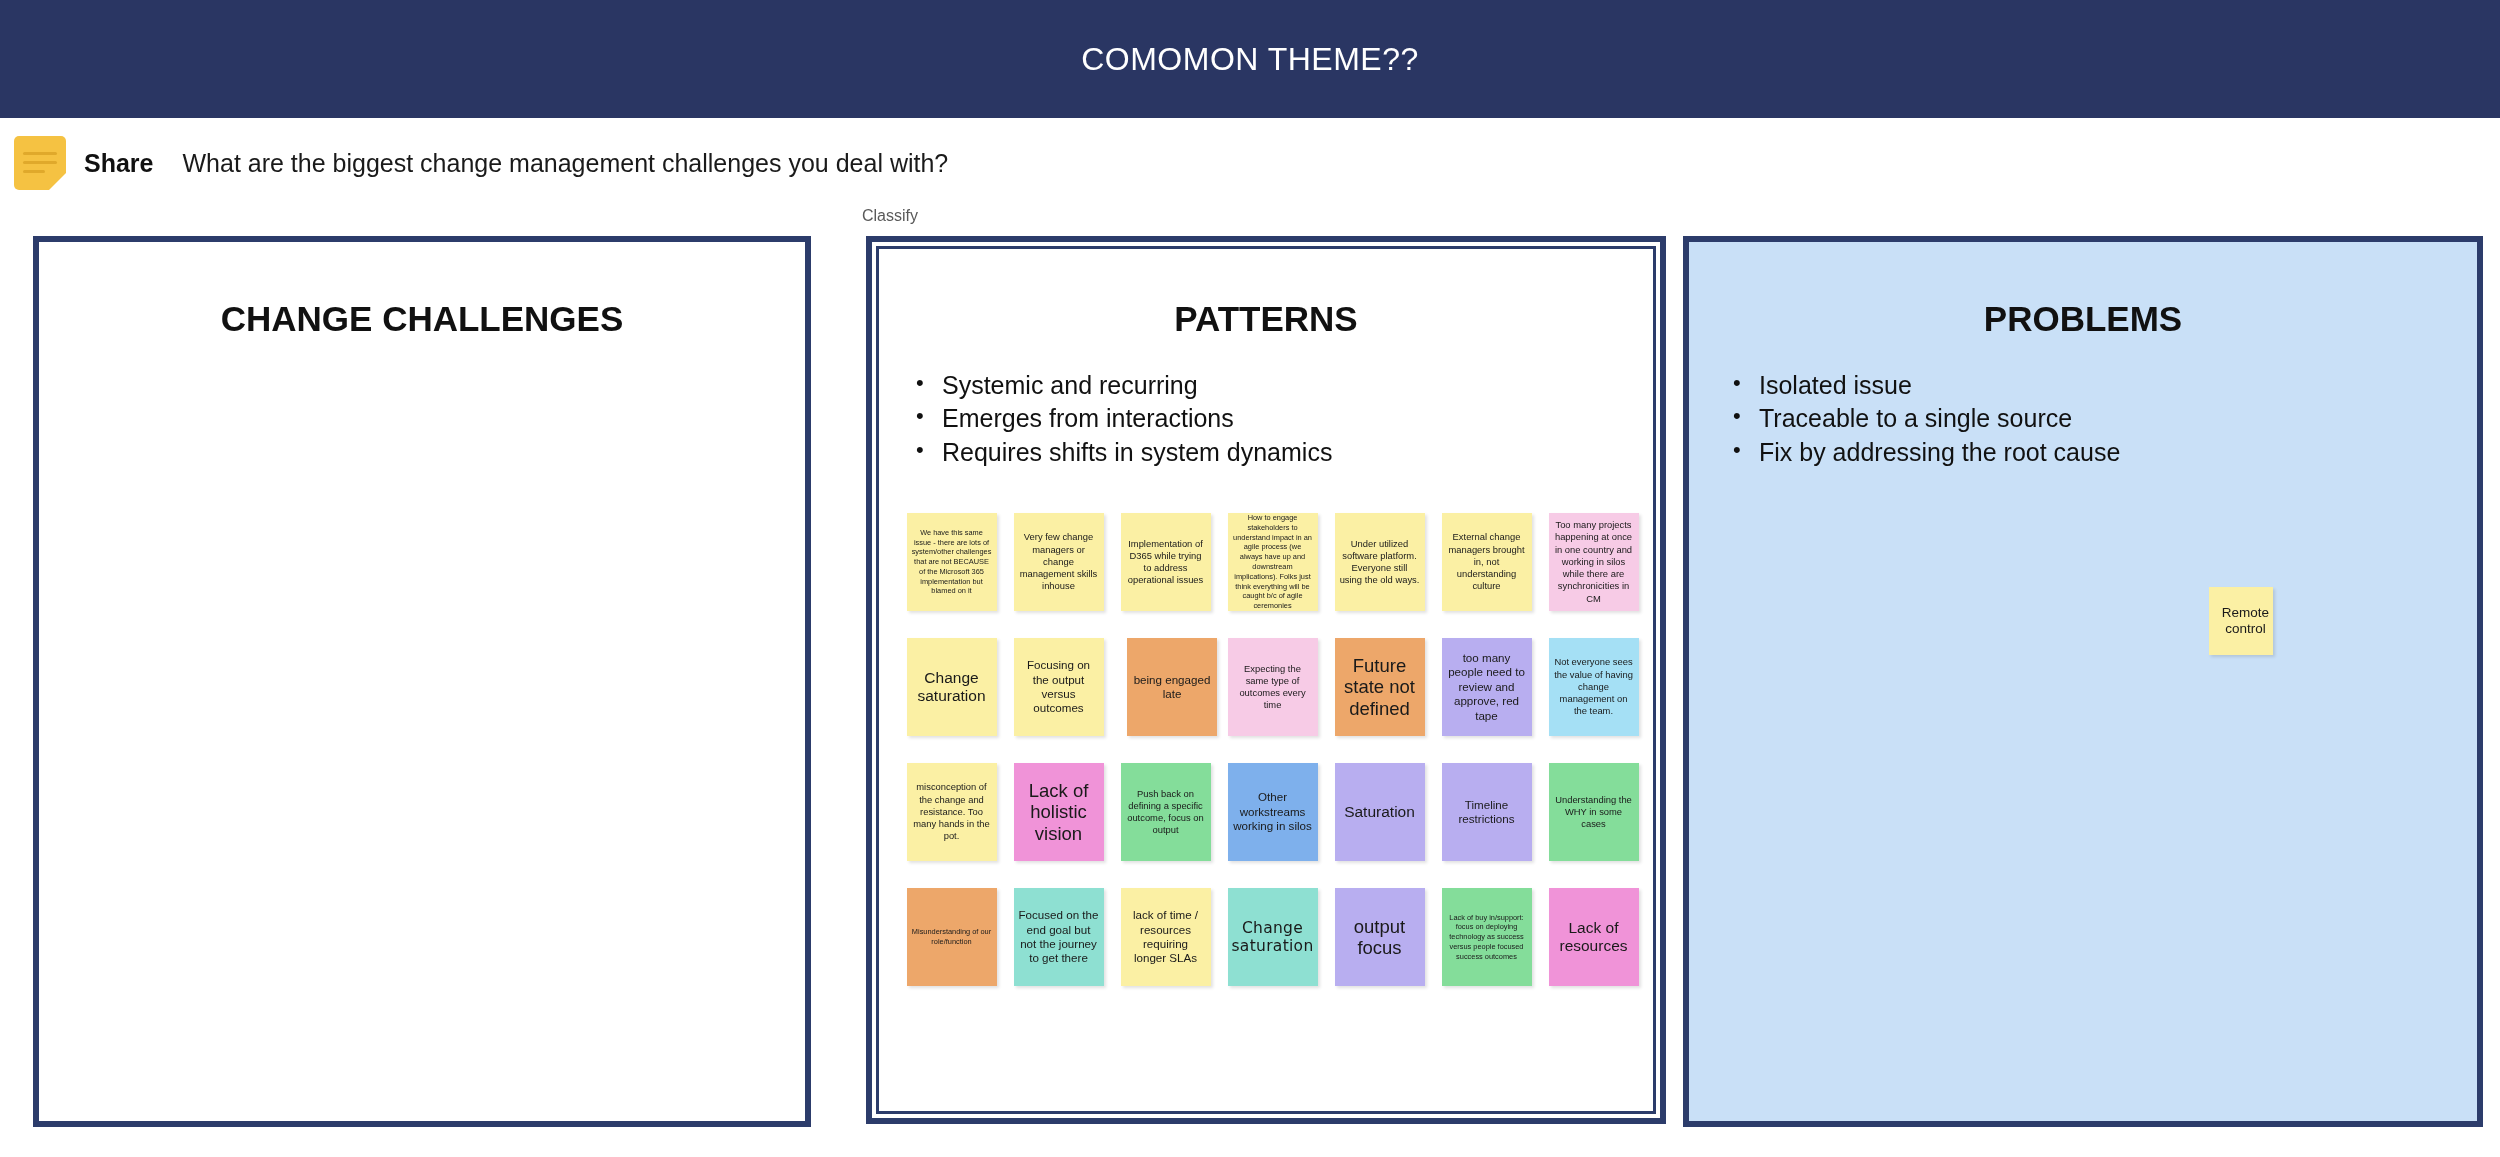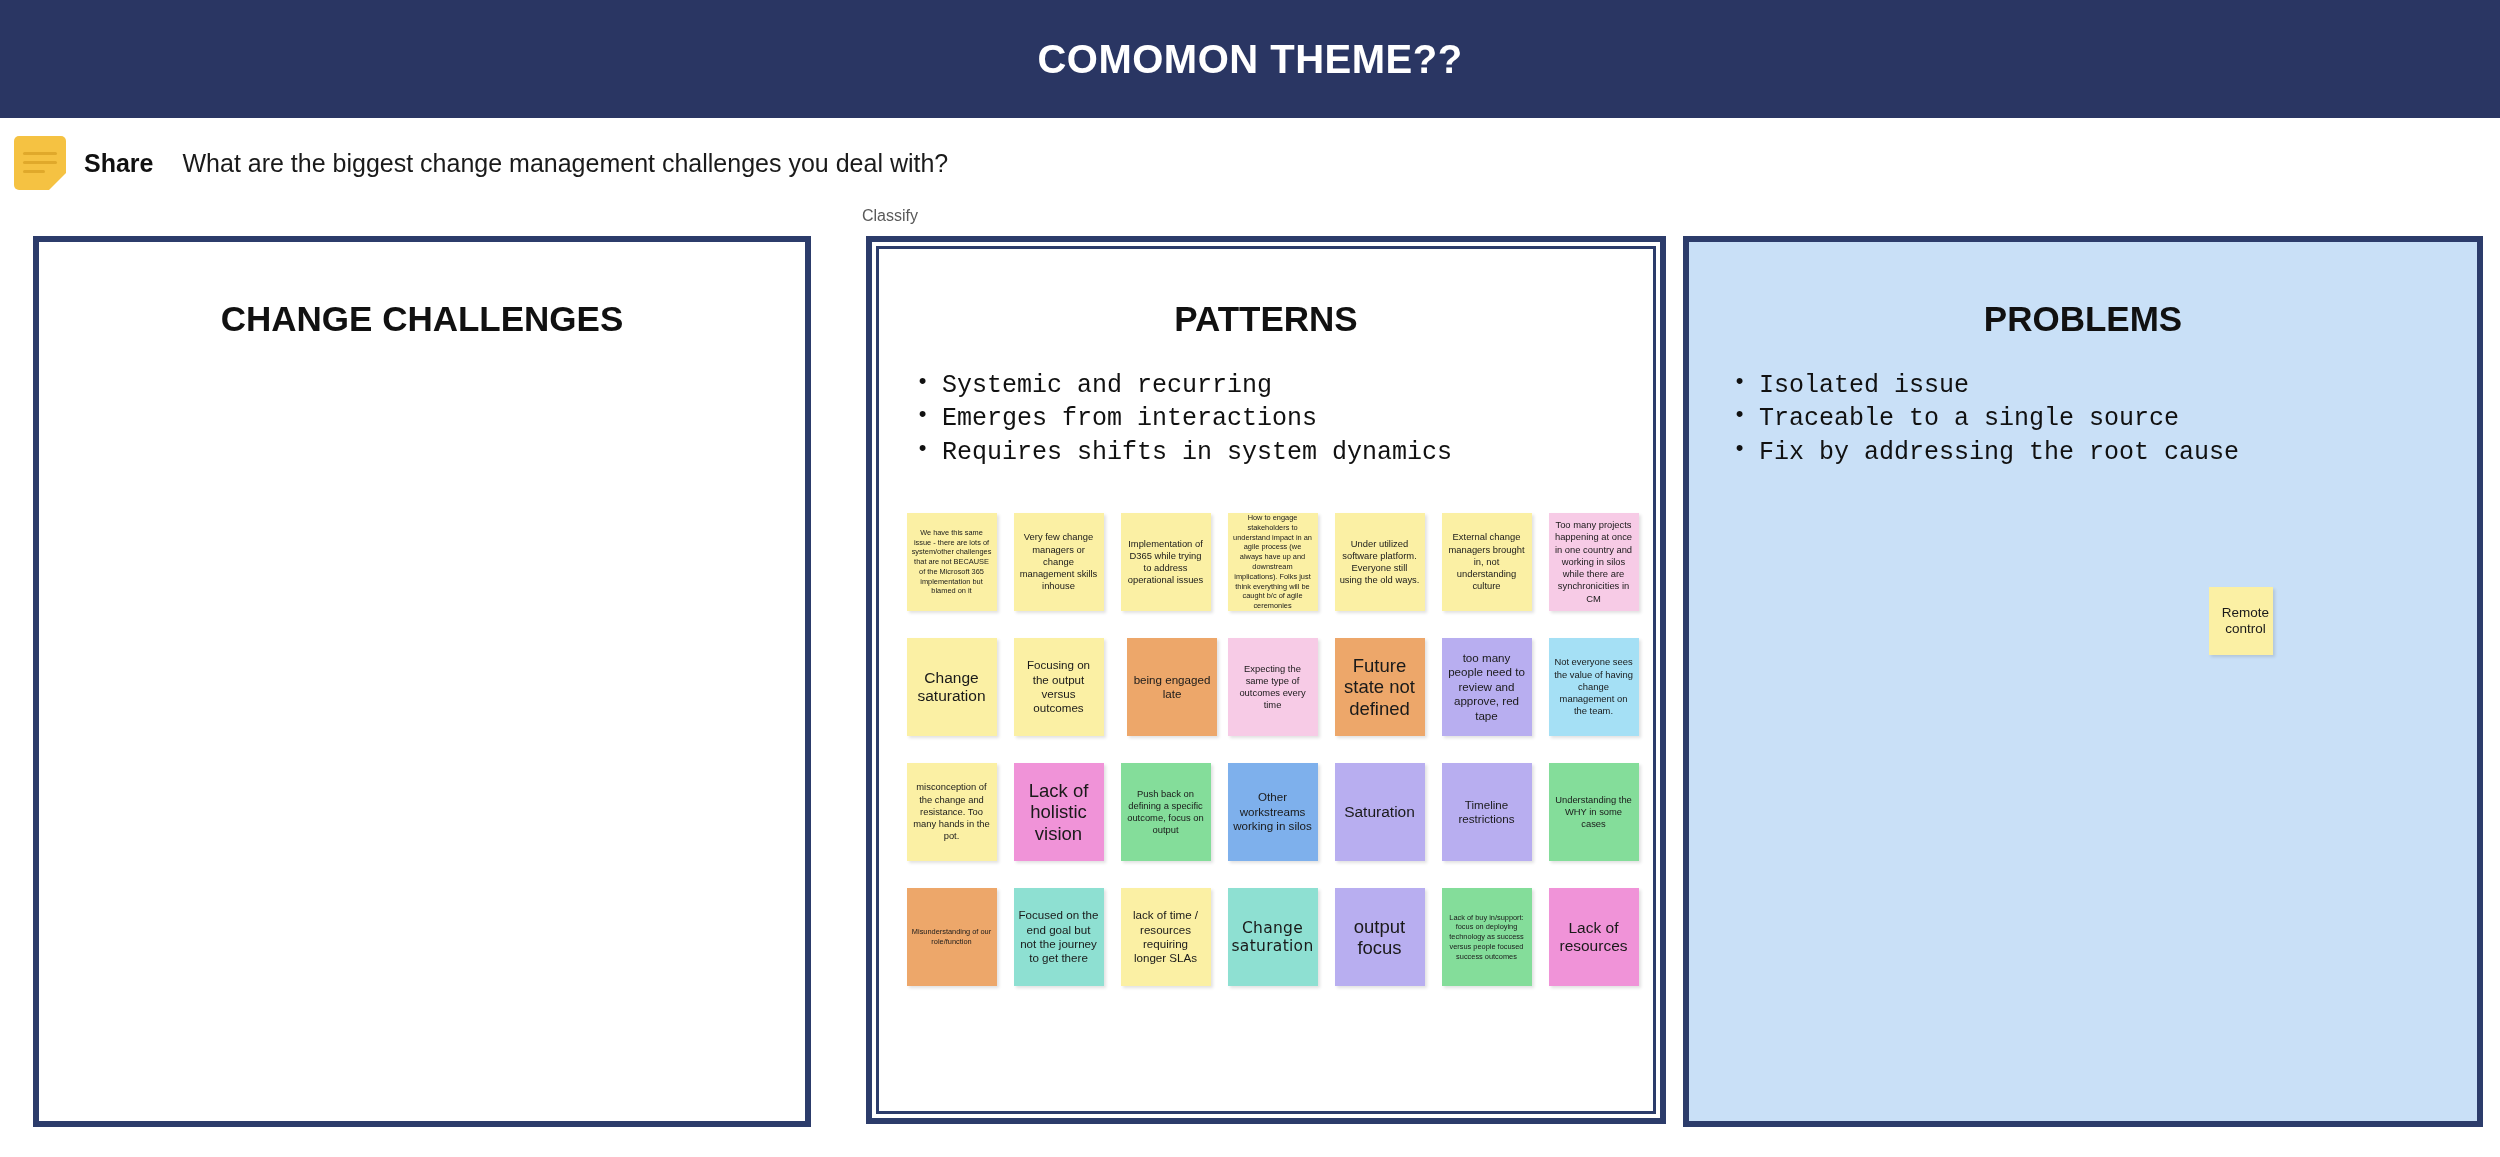"COMOMON THEME??" .banner-title { font-size: 40px -> 32px; font-weight: bold -> normal }
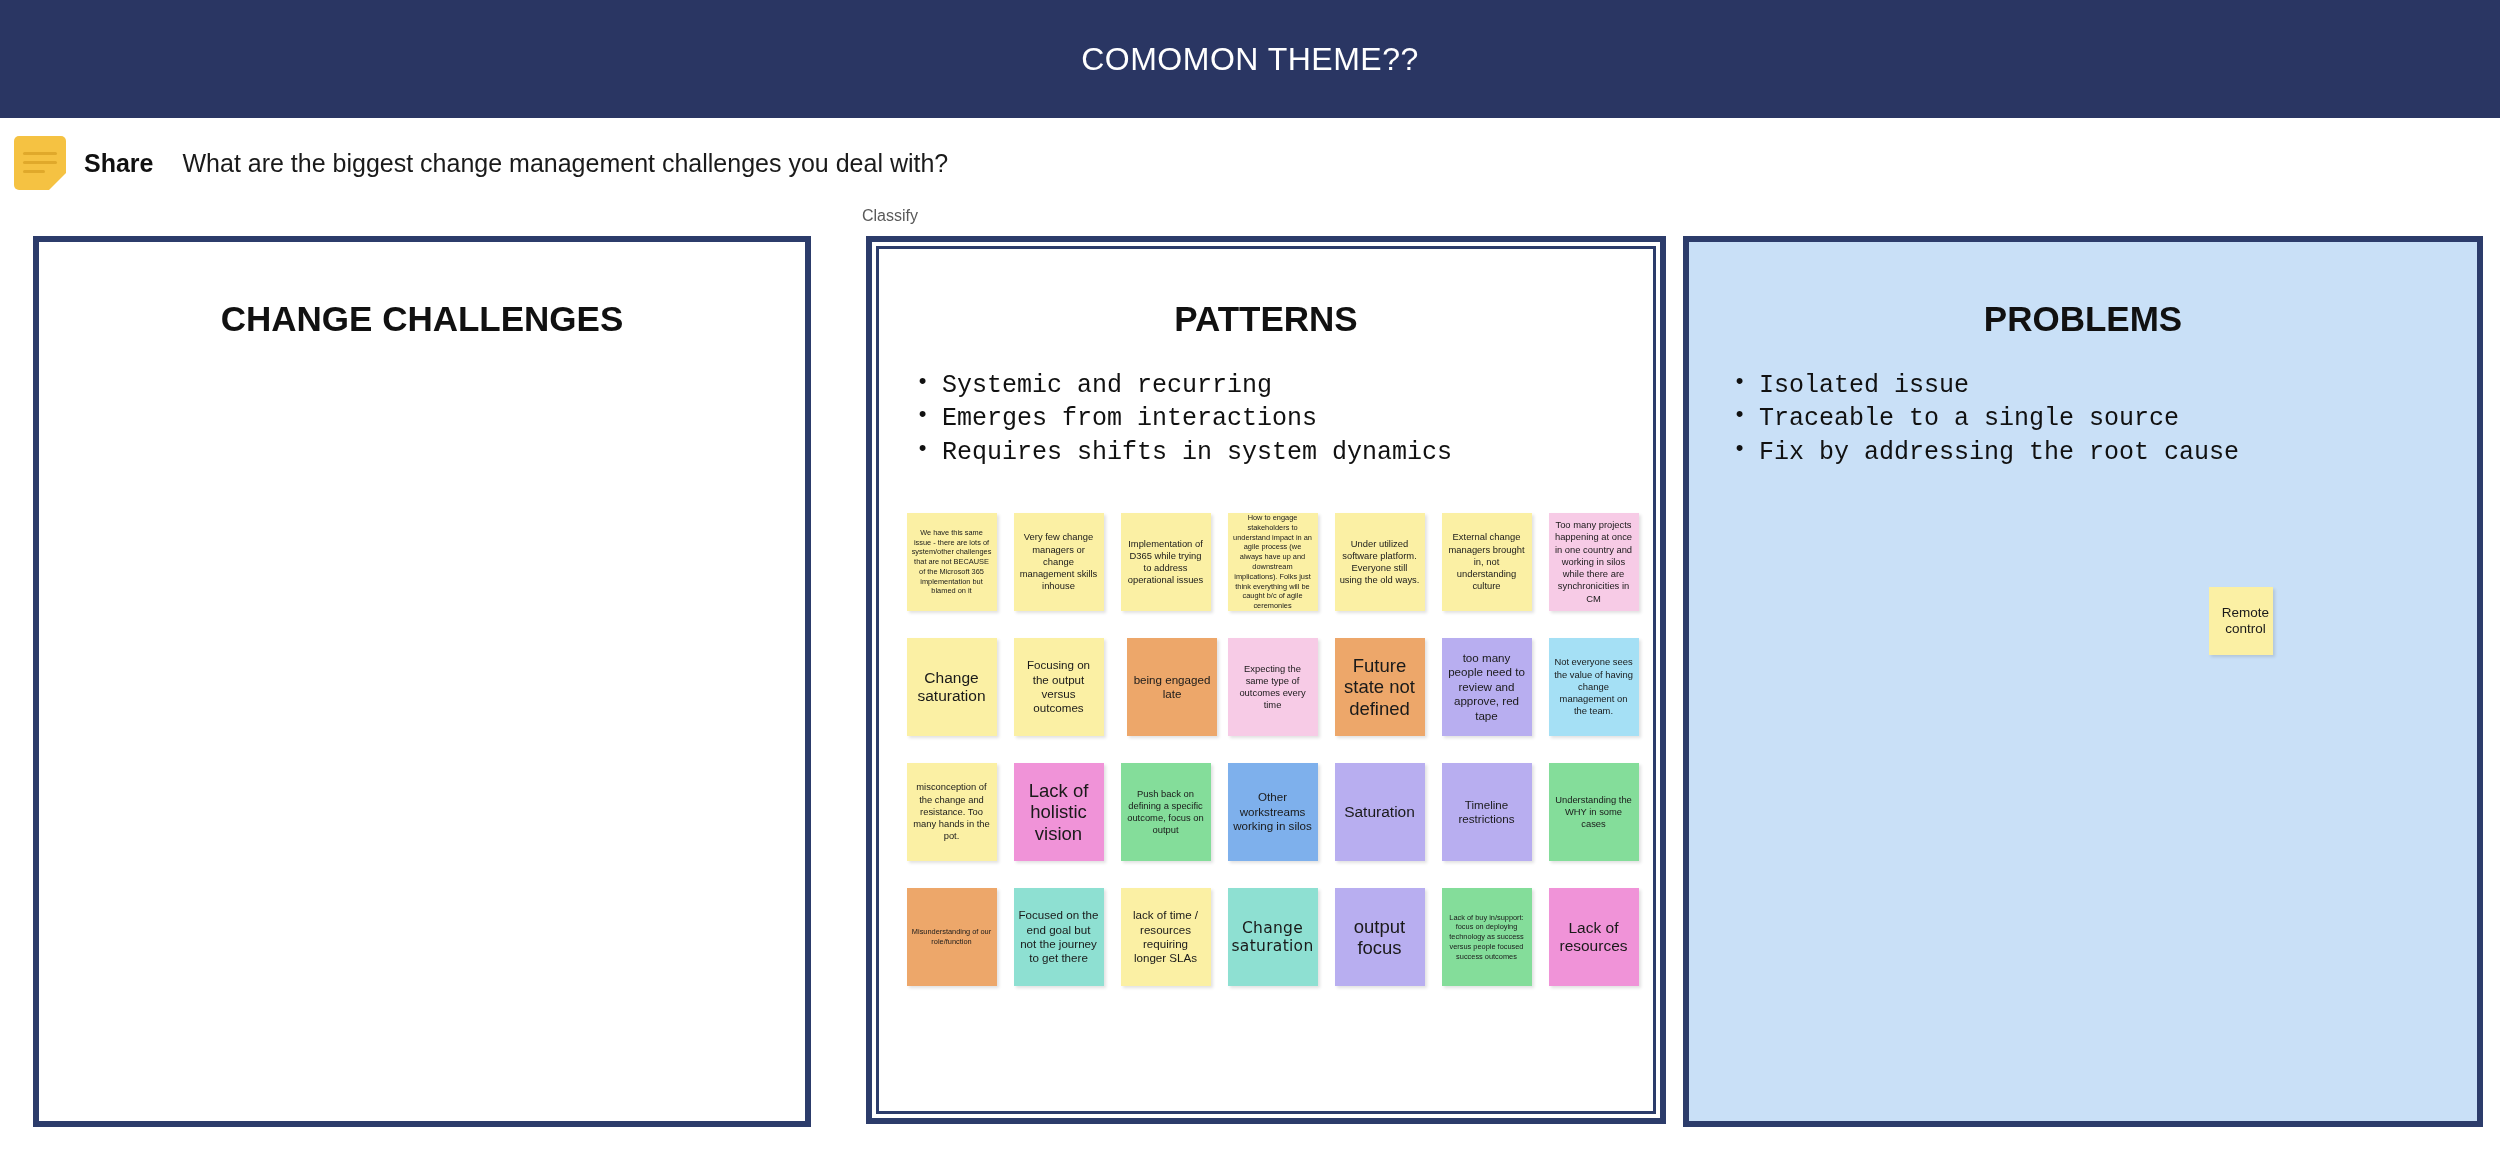"Systemic and recurring" .bullets li { font-family: Liberation Mono, monospace -> none }
